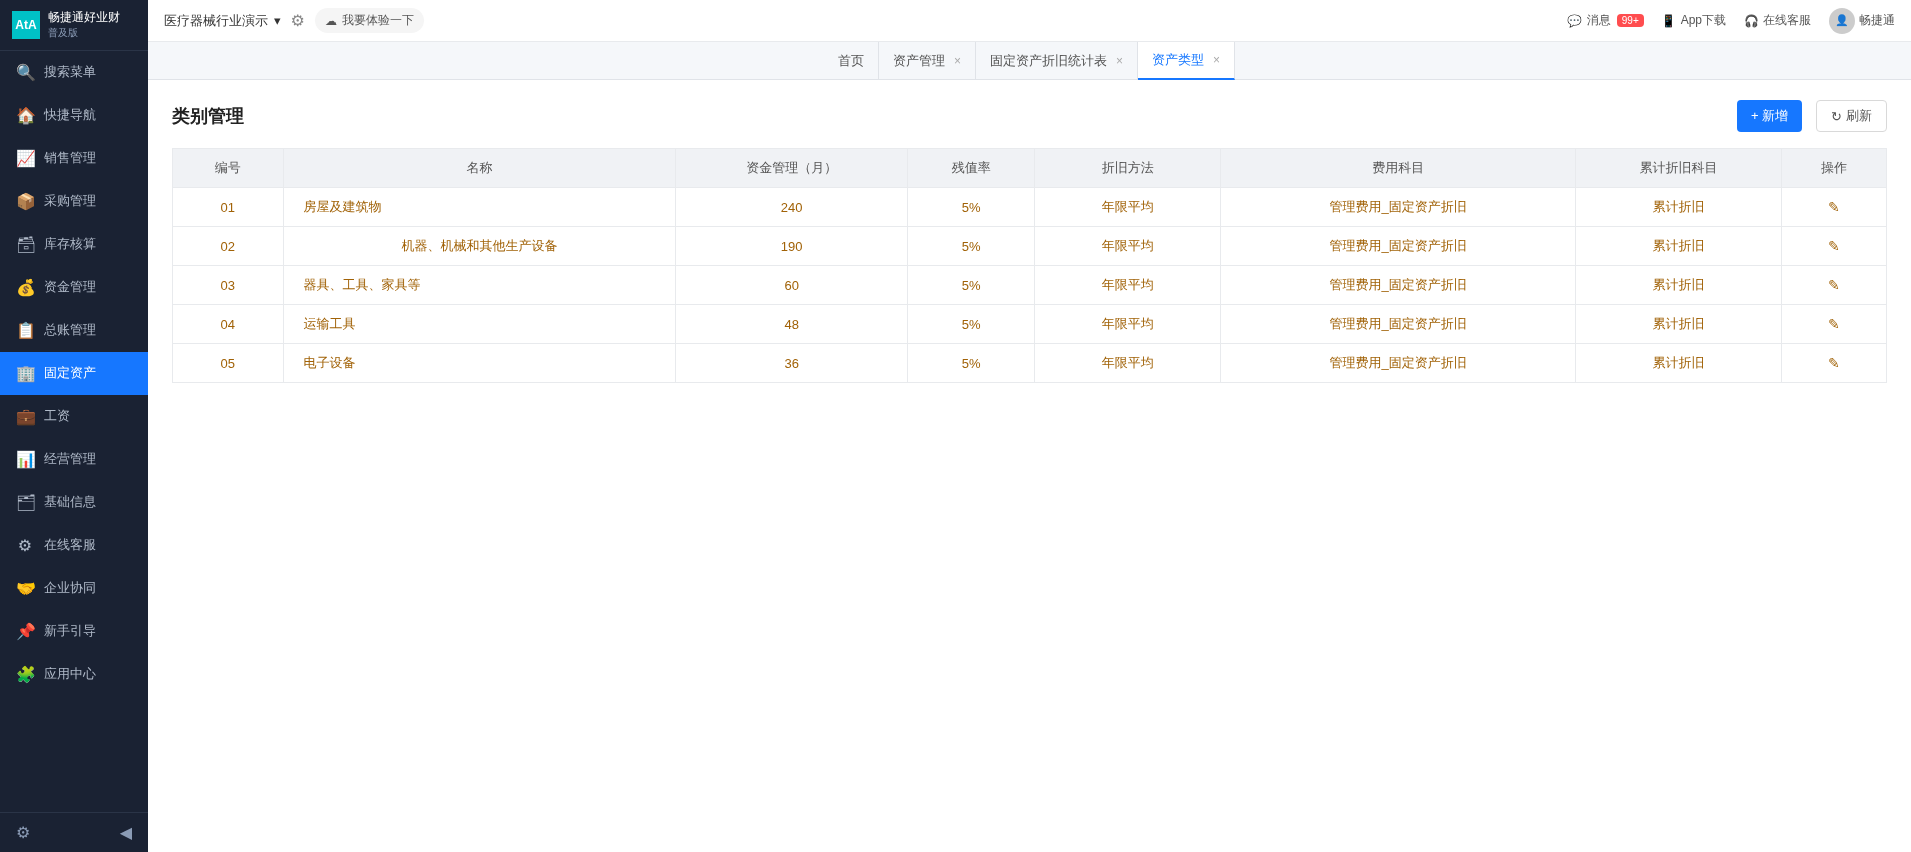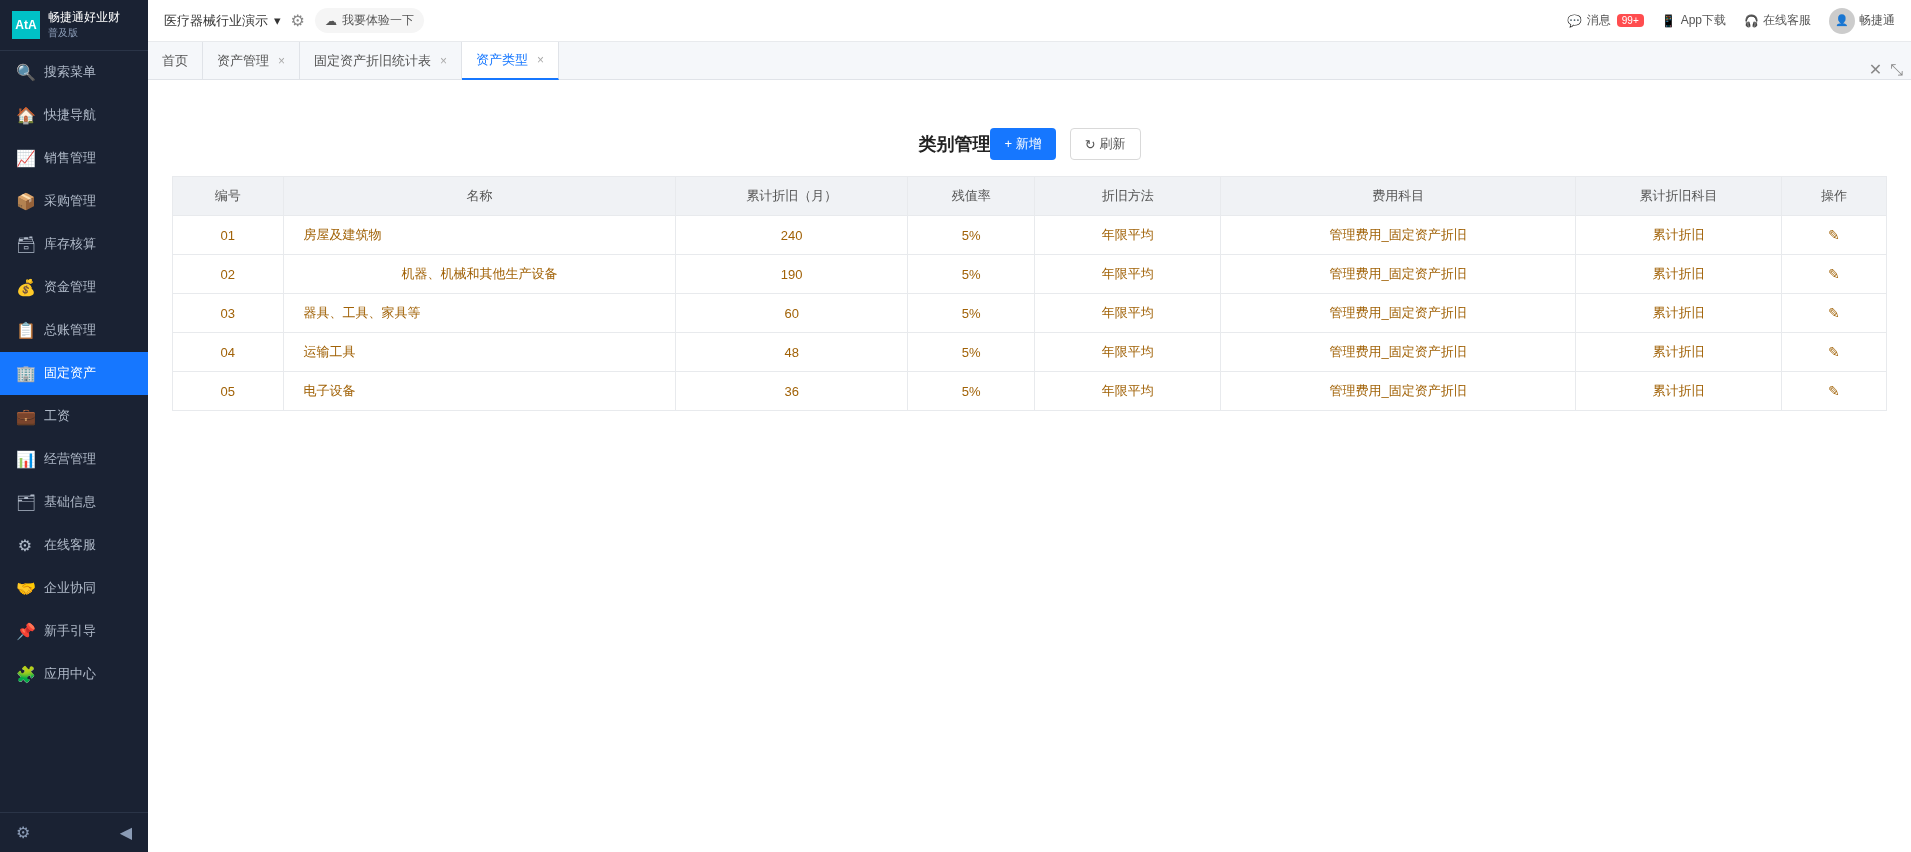"首页" .tabsbar { align-items: flex-end -> center; flex-direction: none -> column }
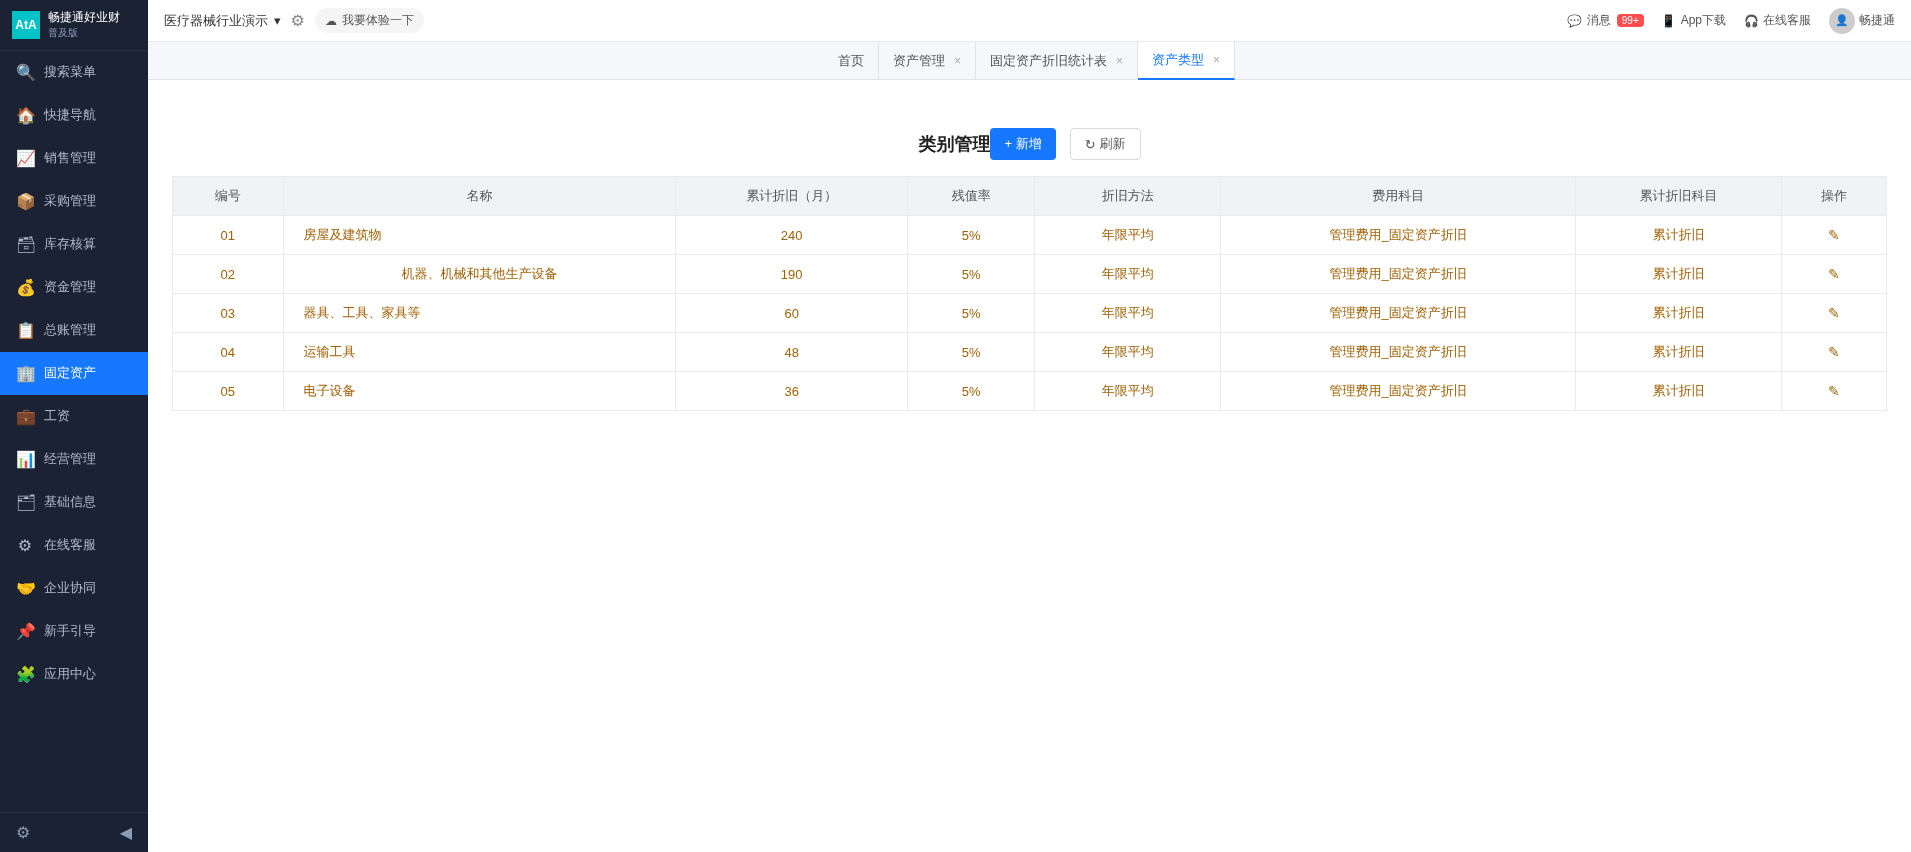"类别管理" .page-title-row { justify-content: center -> space-between; margin-top: 28px -> none }
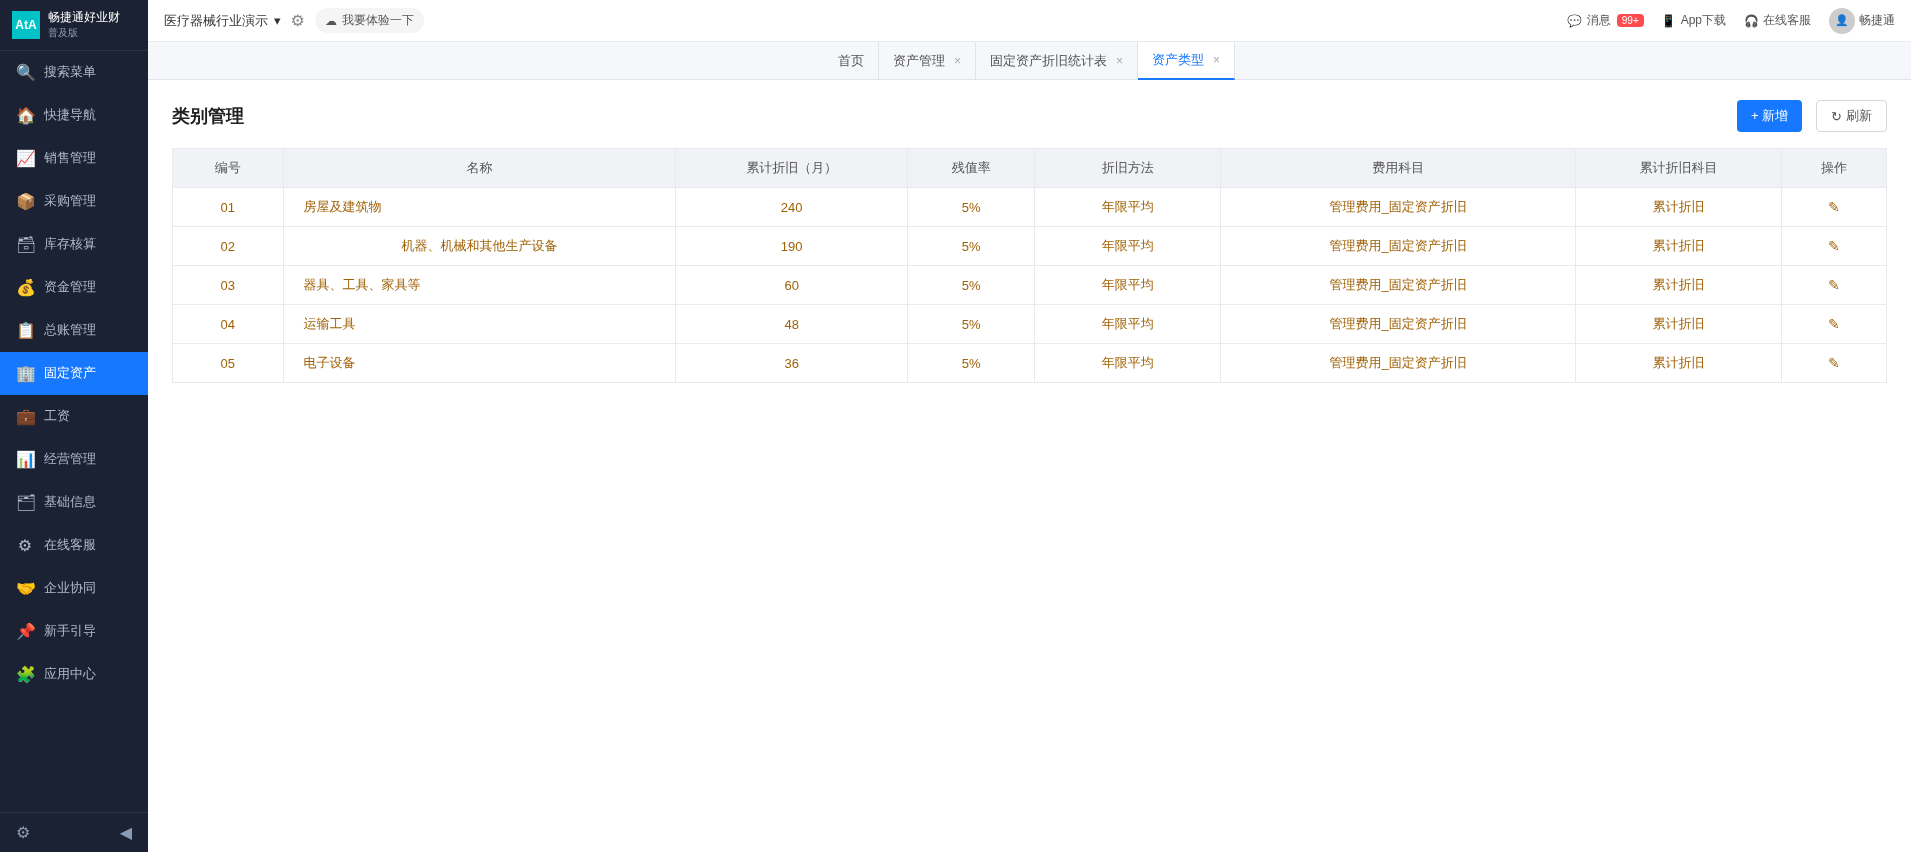"累计折旧（月）" th { text: 累计折旧 -> 资金管理 }
